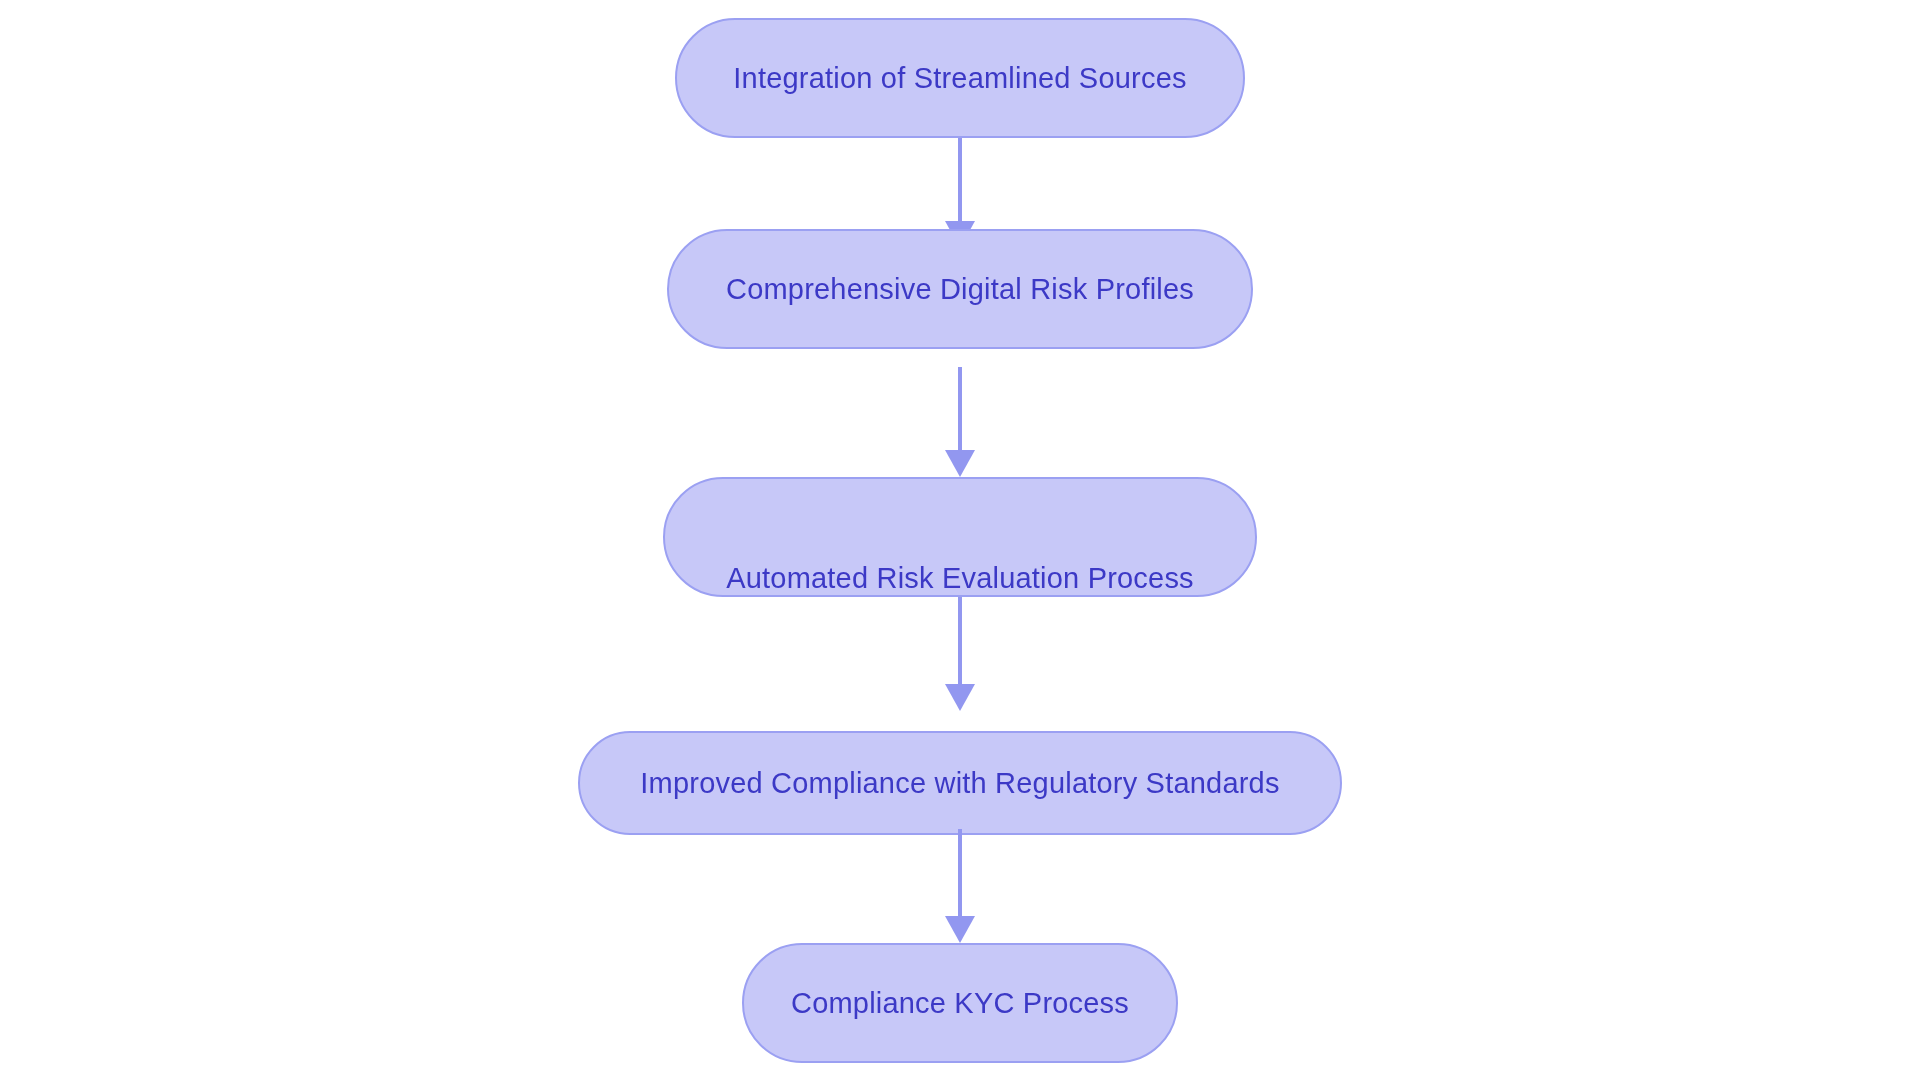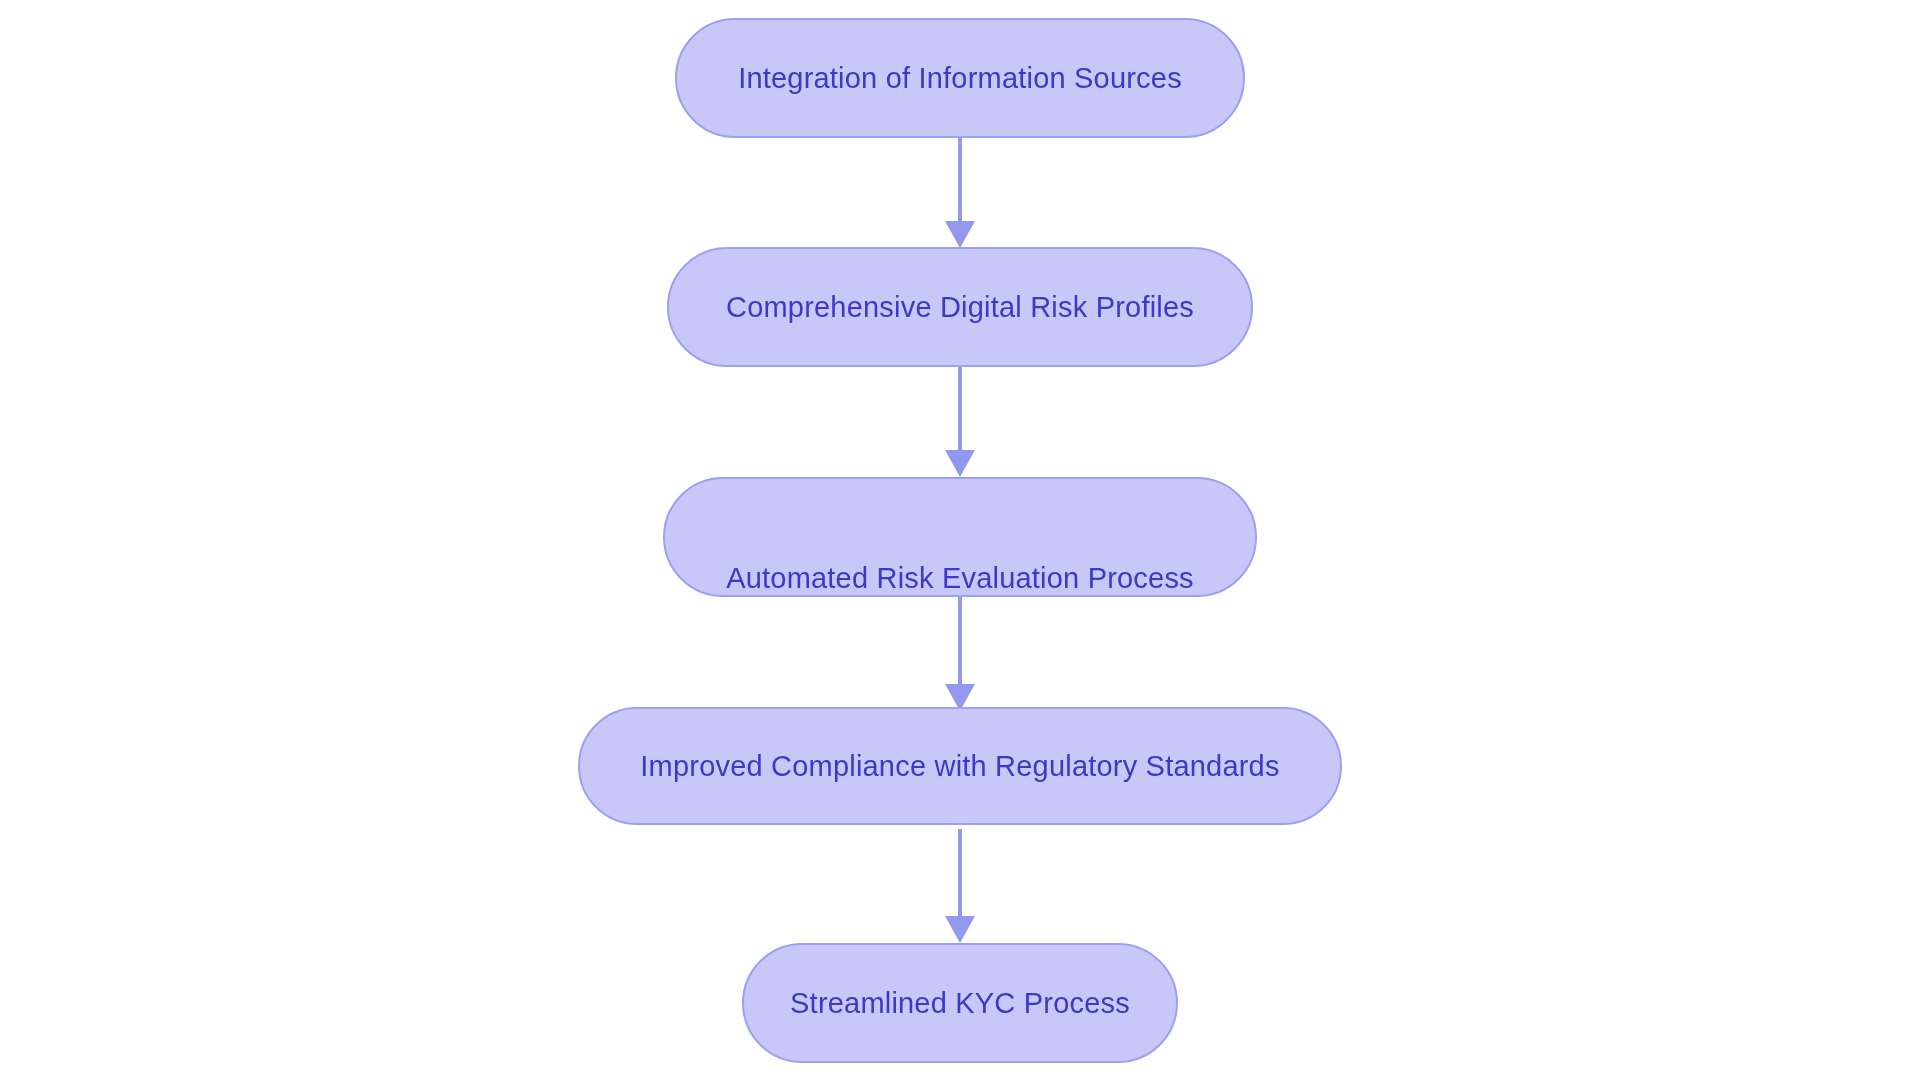"Integration of Information Sources" span.node-label { text: Information -> Streamlined }
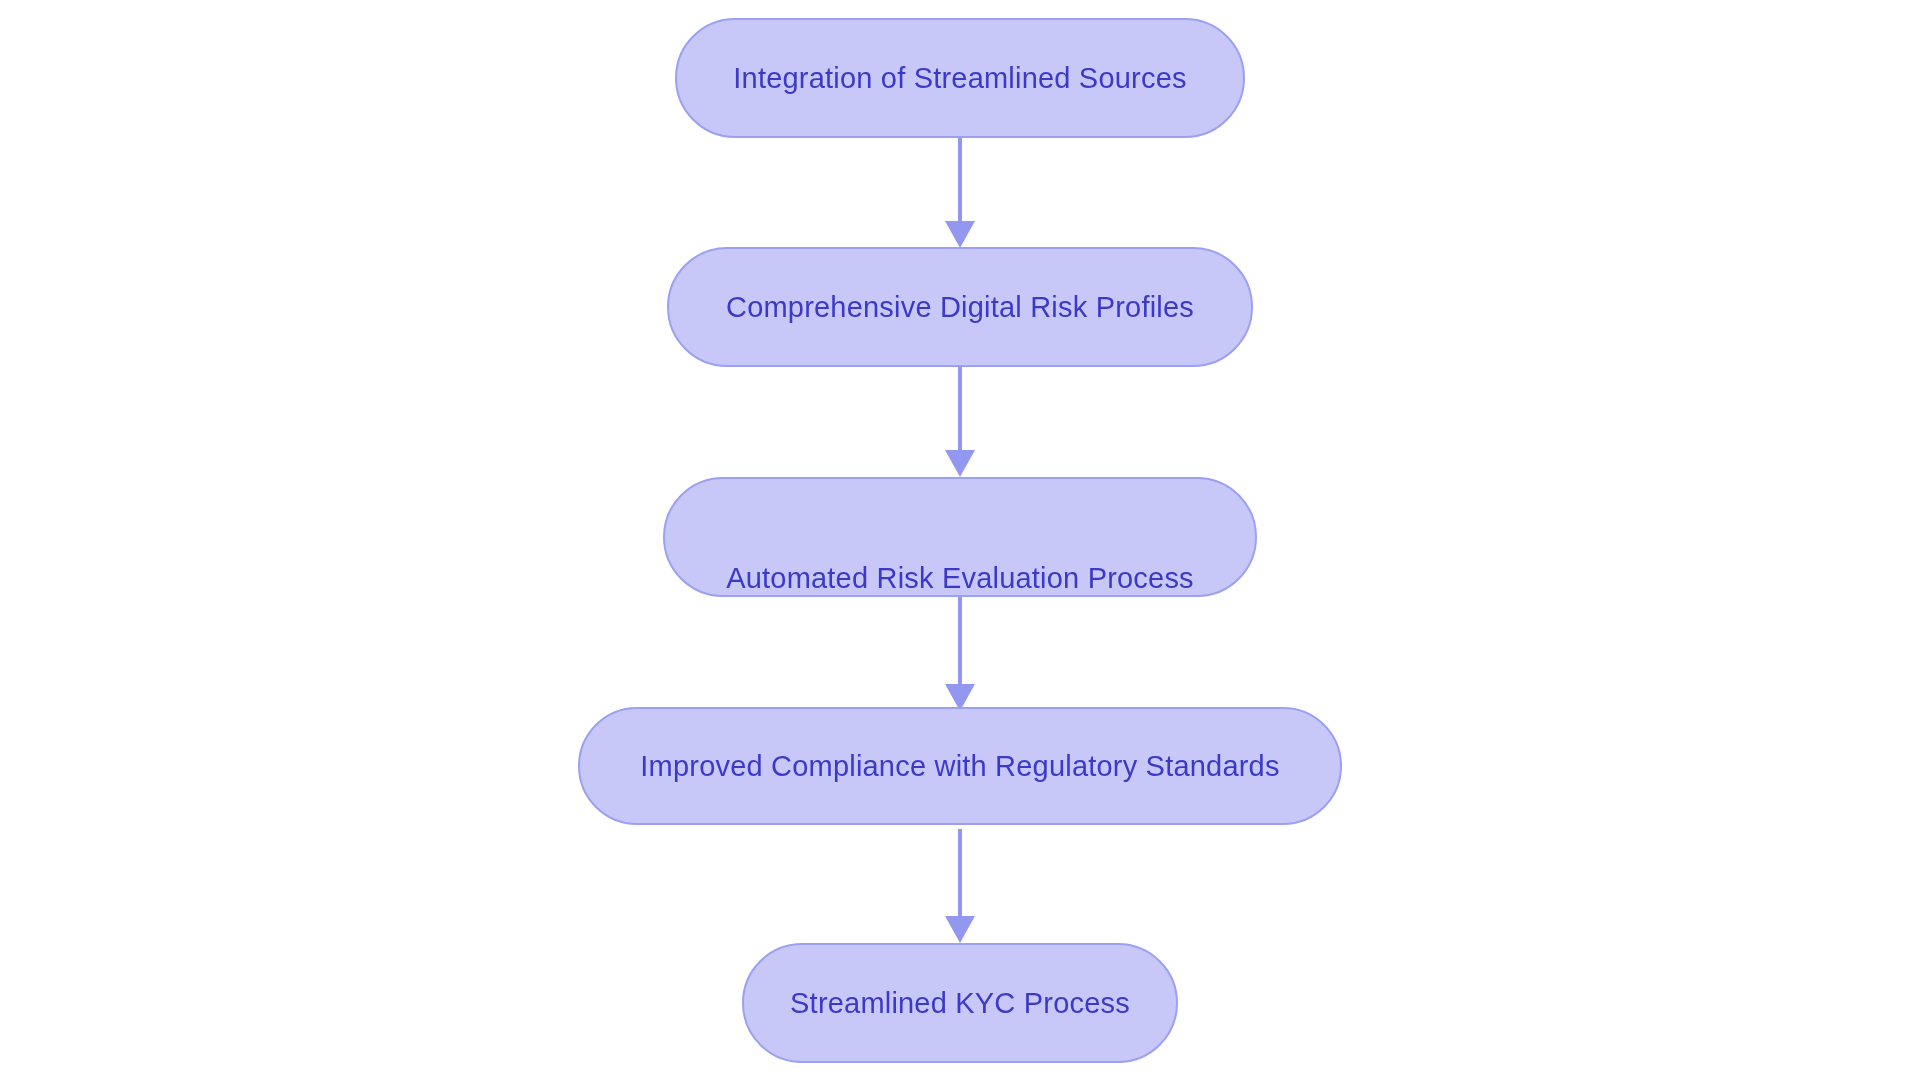"Comprehensive Digital Risk Profiles" div.flow-node { top: 247px -> 229px }
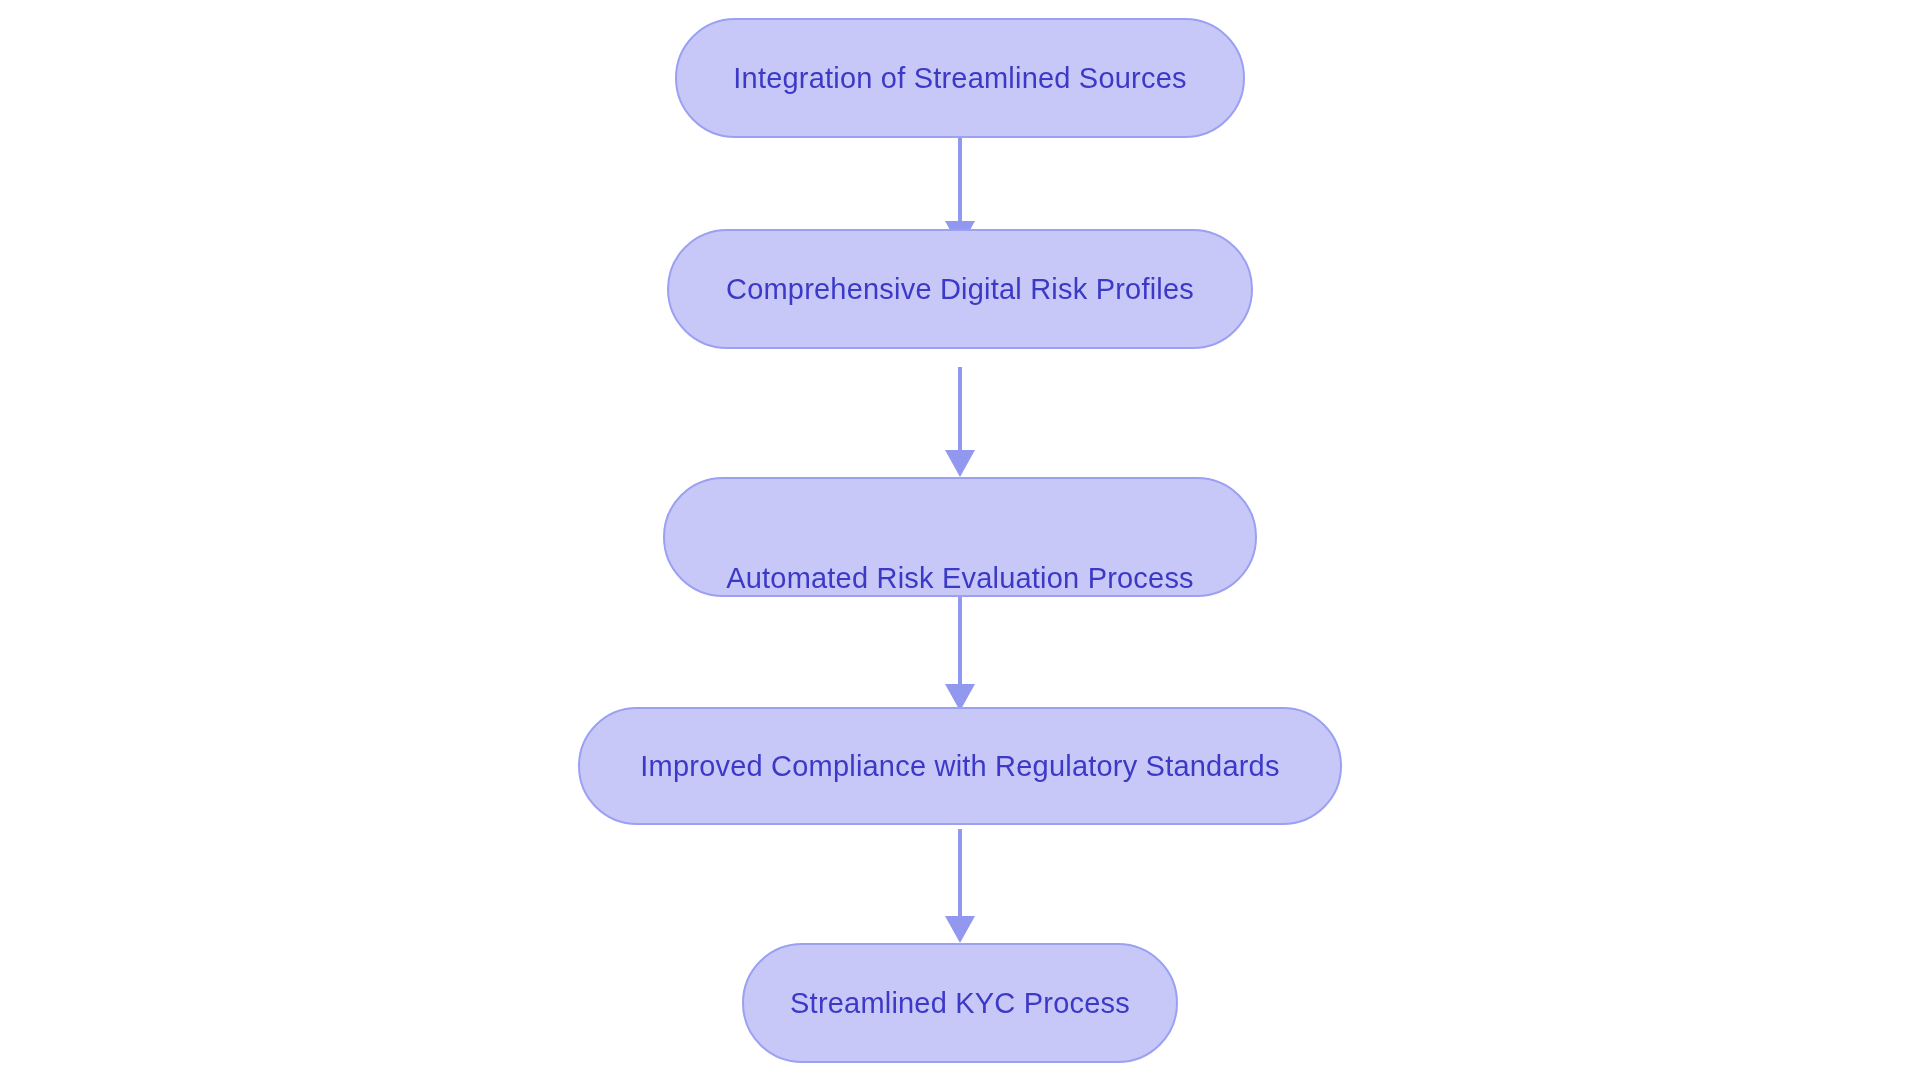"Improved Compliance with Regulatory" div.flow-node { height: 118px -> 104px; top: 707px -> 731px }
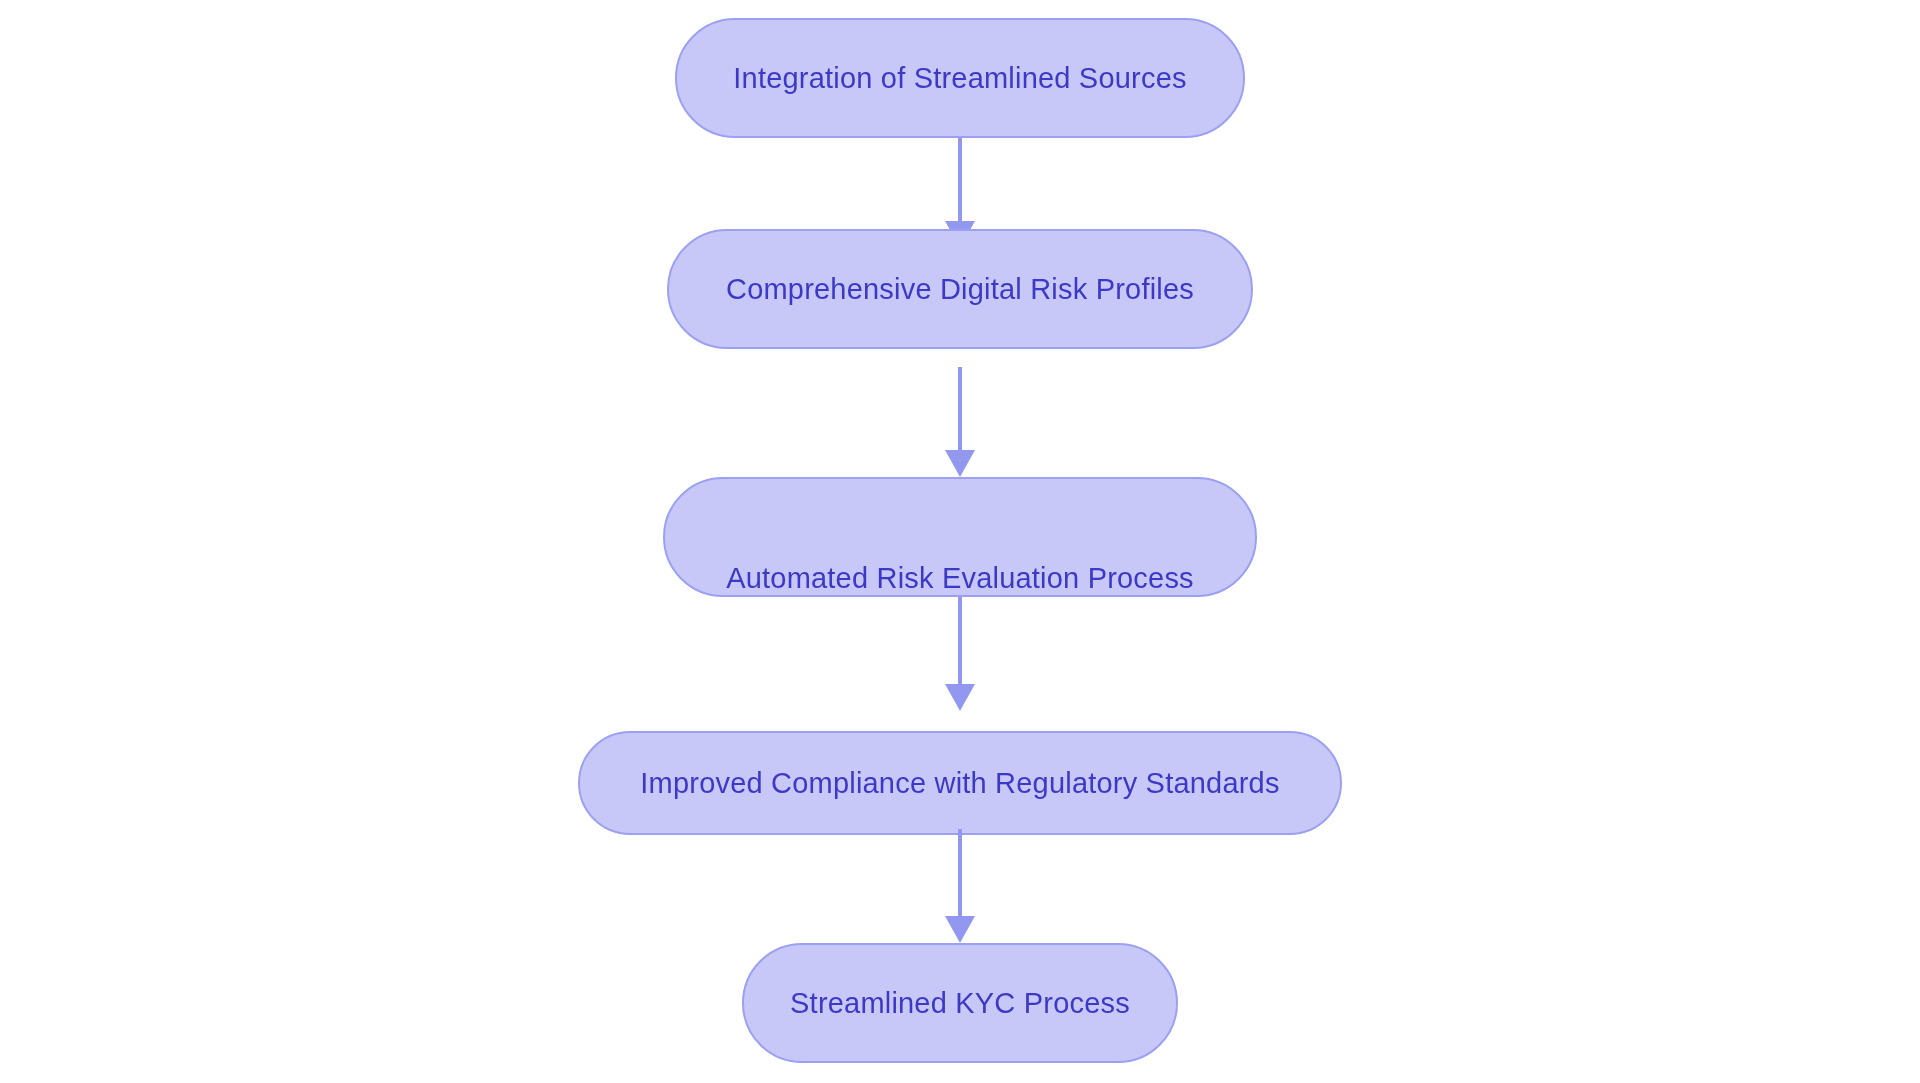"Streamlined KYC Process" span.node-label { text: Streamlined -> Compliance }
